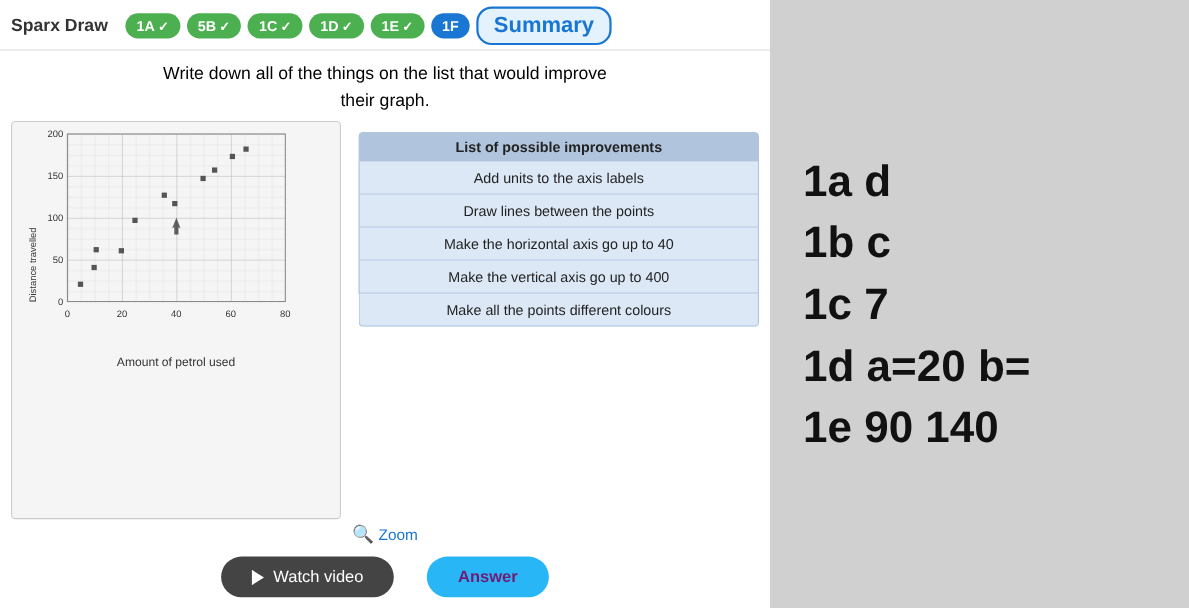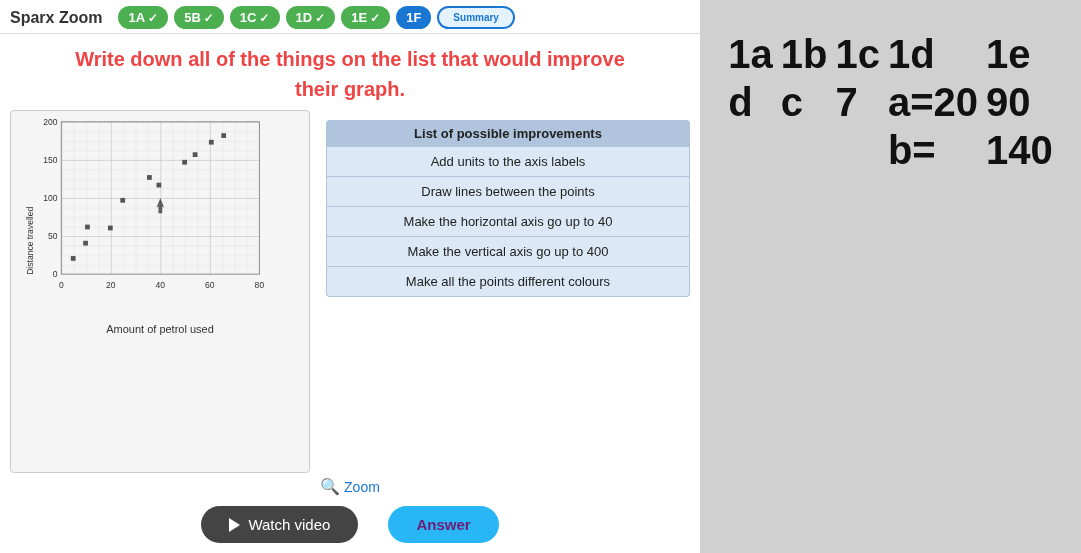"Sparx Zoom" span.sparx-logo { text: Zoom -> Draw }
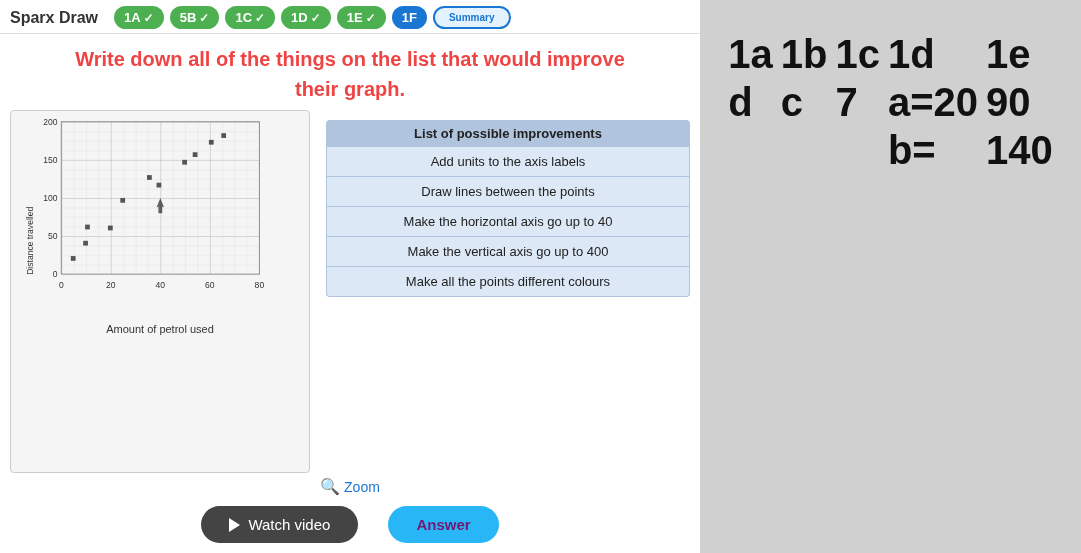"Summary" .summary-tab { font-size: 10px -> 20px }
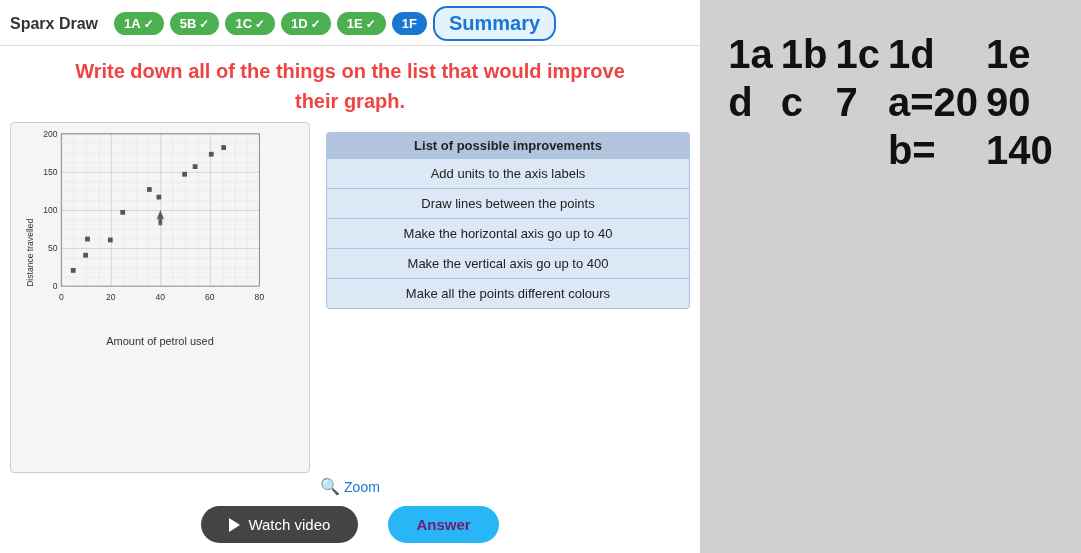"Write down all of the" .question-text { color: #ef4444 -> #000000; font-size: 20px -> 16px; font-weight: bold -> none }
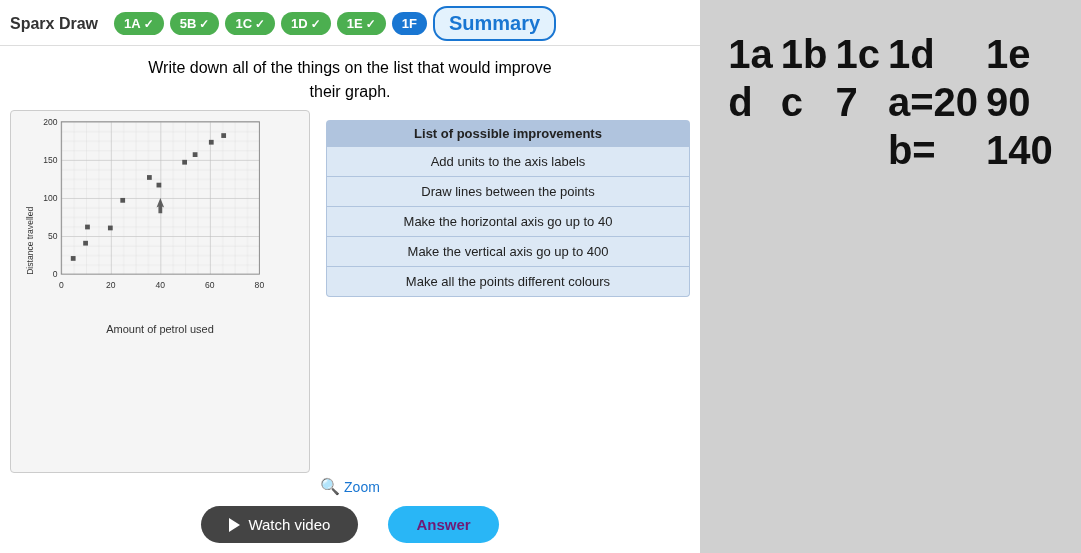"1a d" .right-panel { flex-direction: row -> column }
